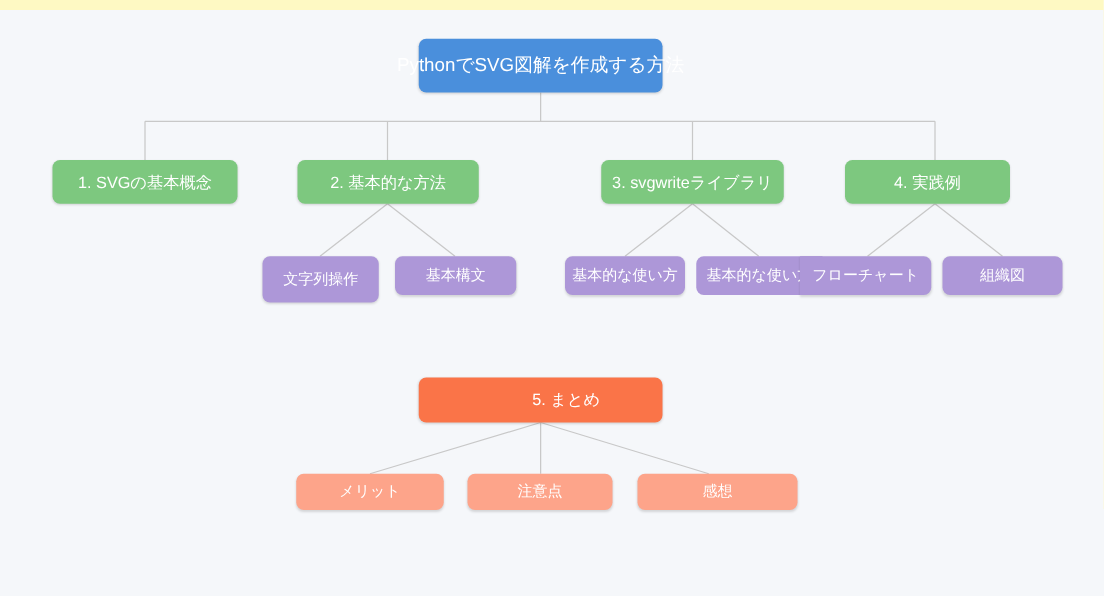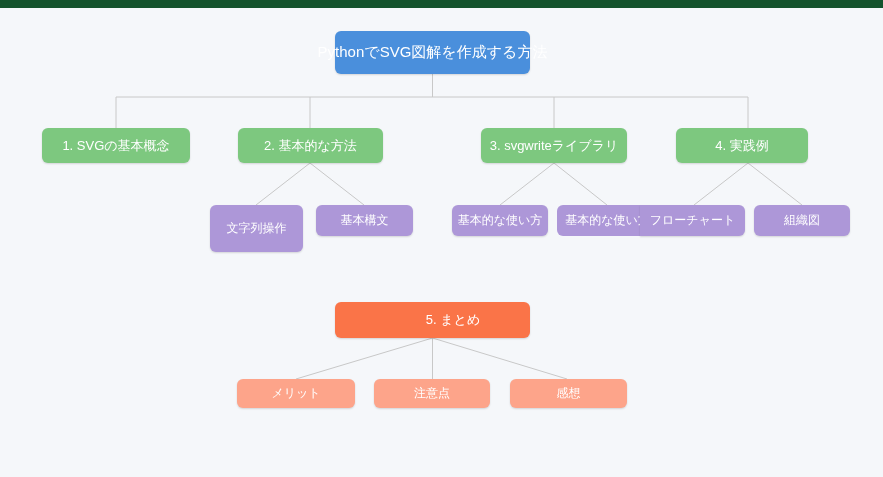"PythonでSVG図解を作成する方法" .stage { background: #14532d -> #fef9c3 }
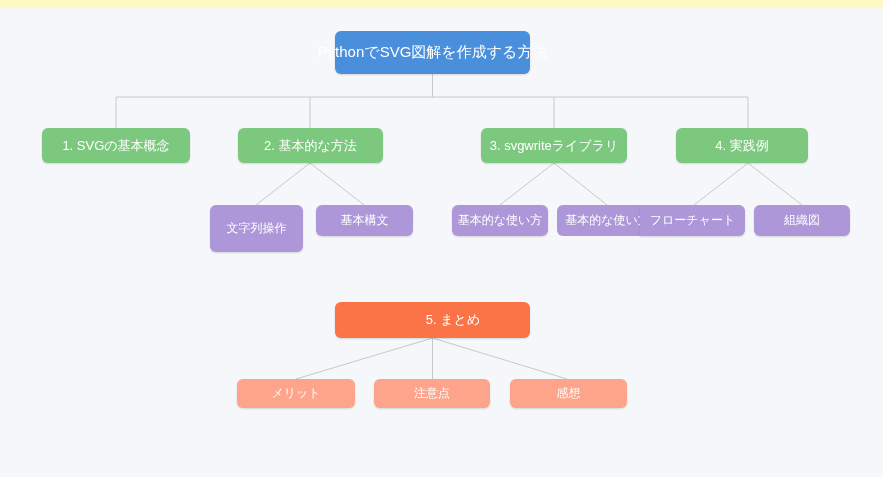"文字列操作" div.node { height: 47px -> 37px }
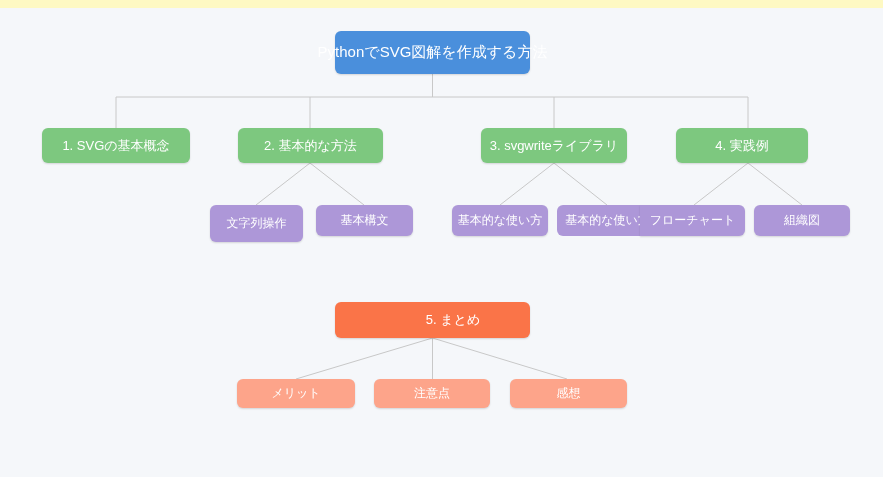"感想" div.node { width: 117px -> 128px }
